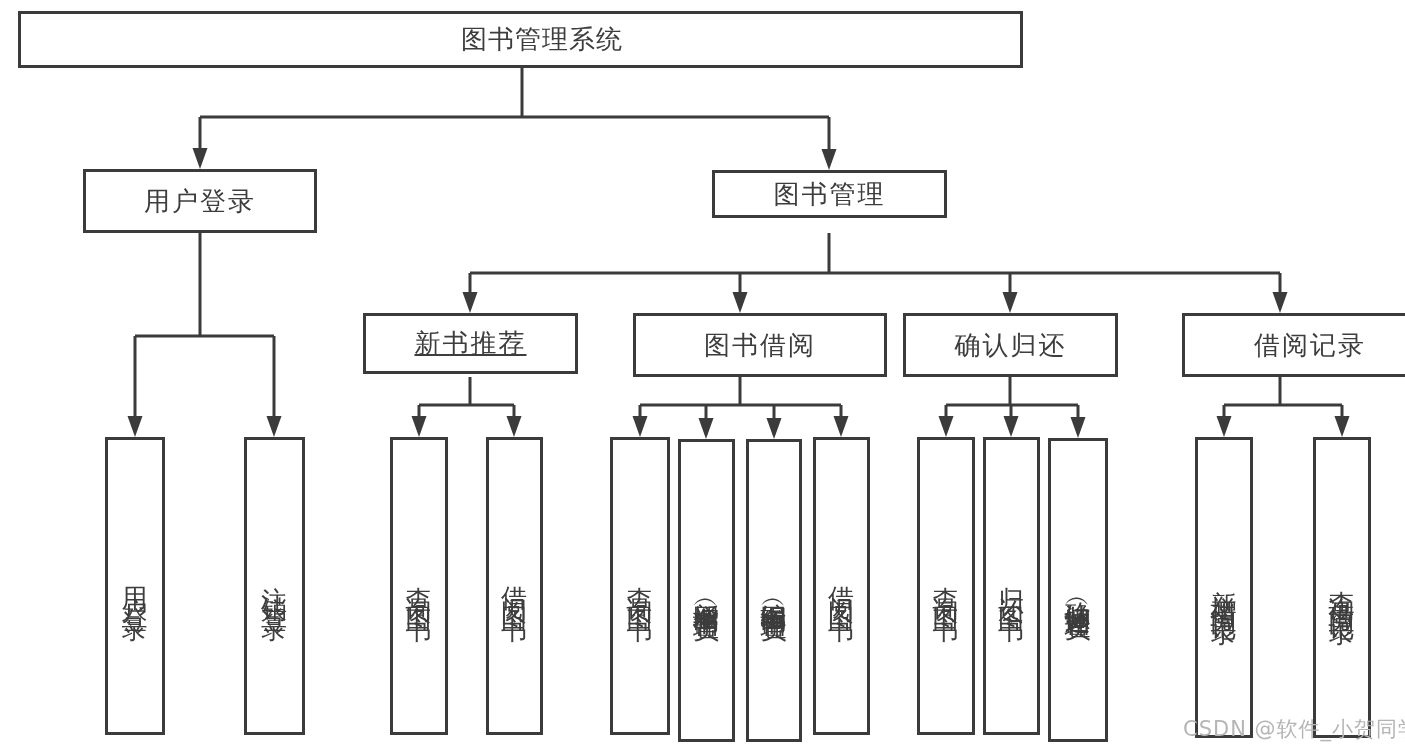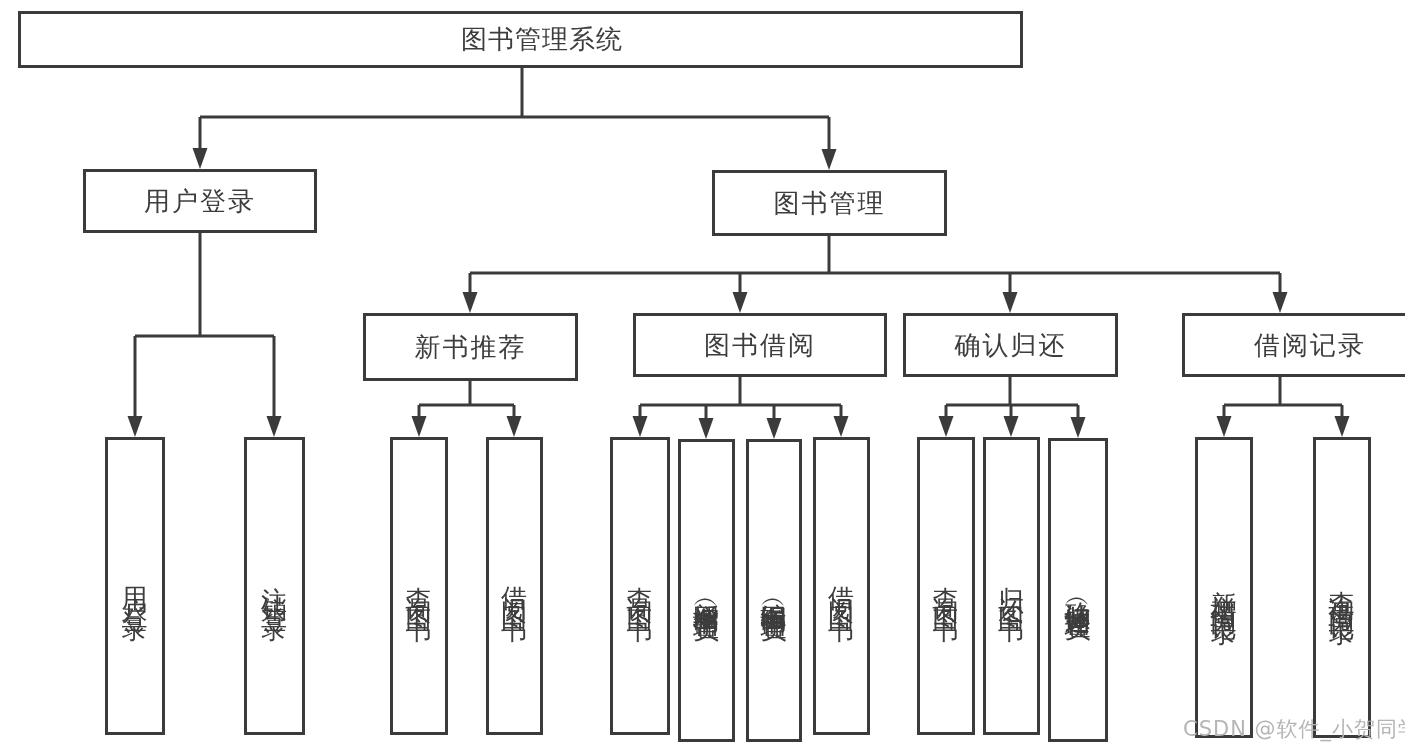"图书管理" div.node { height: 66px -> 48px }
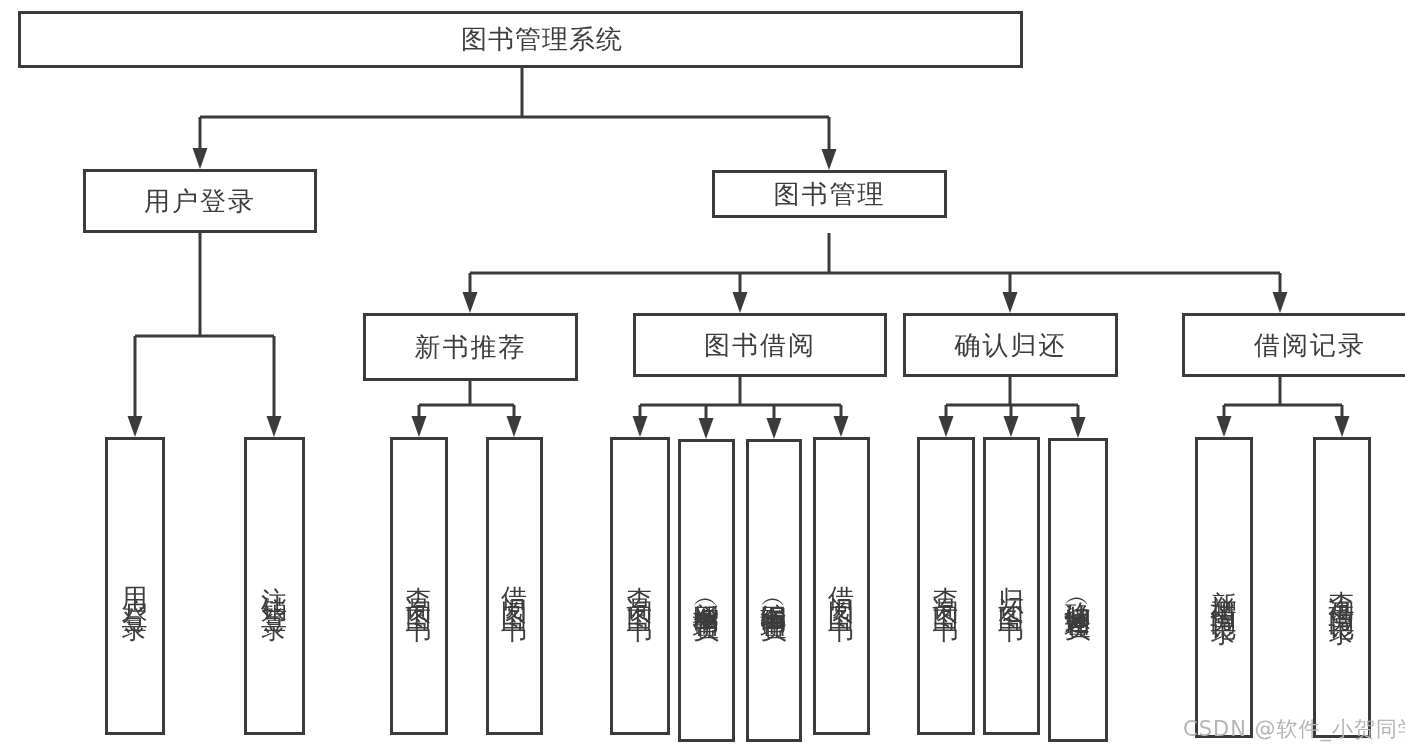"新书推荐" div.node { height: 68px -> 61px; text-decoration: none -> underline }
